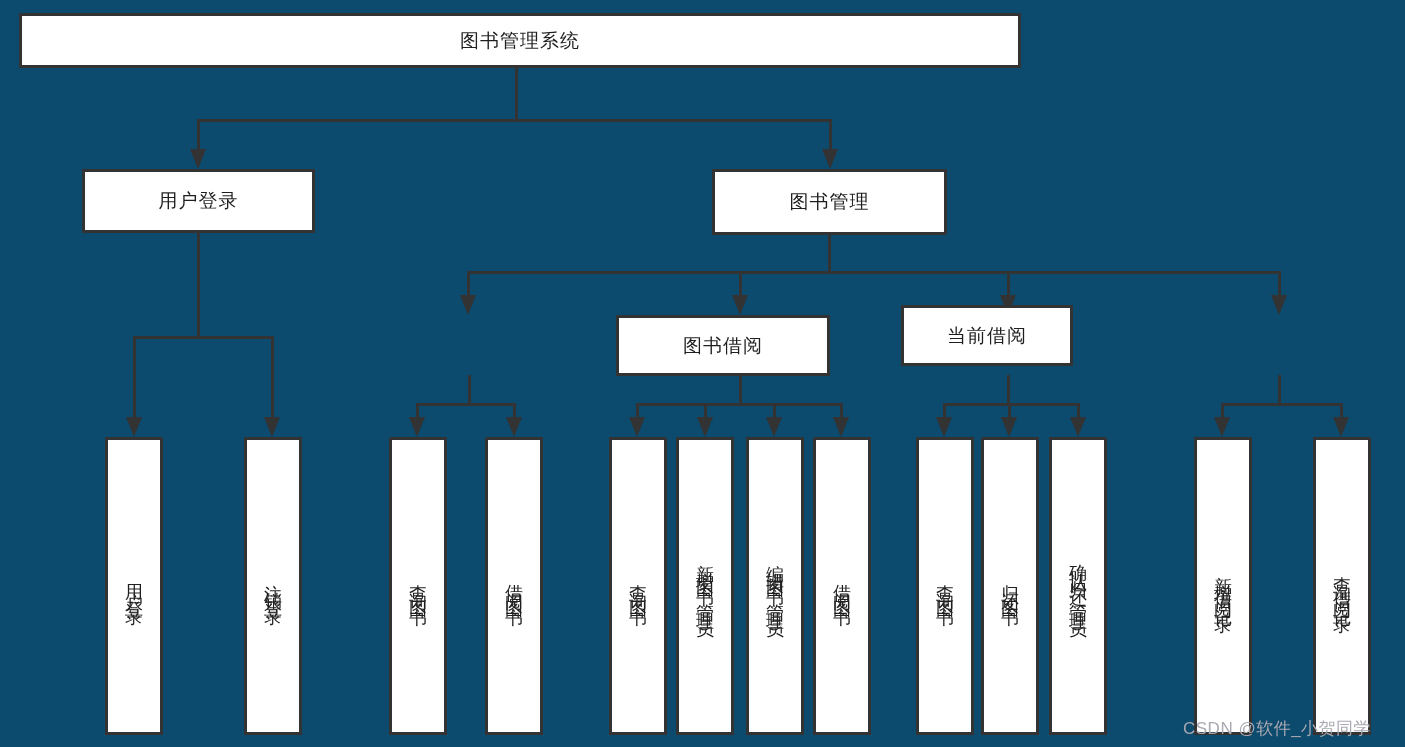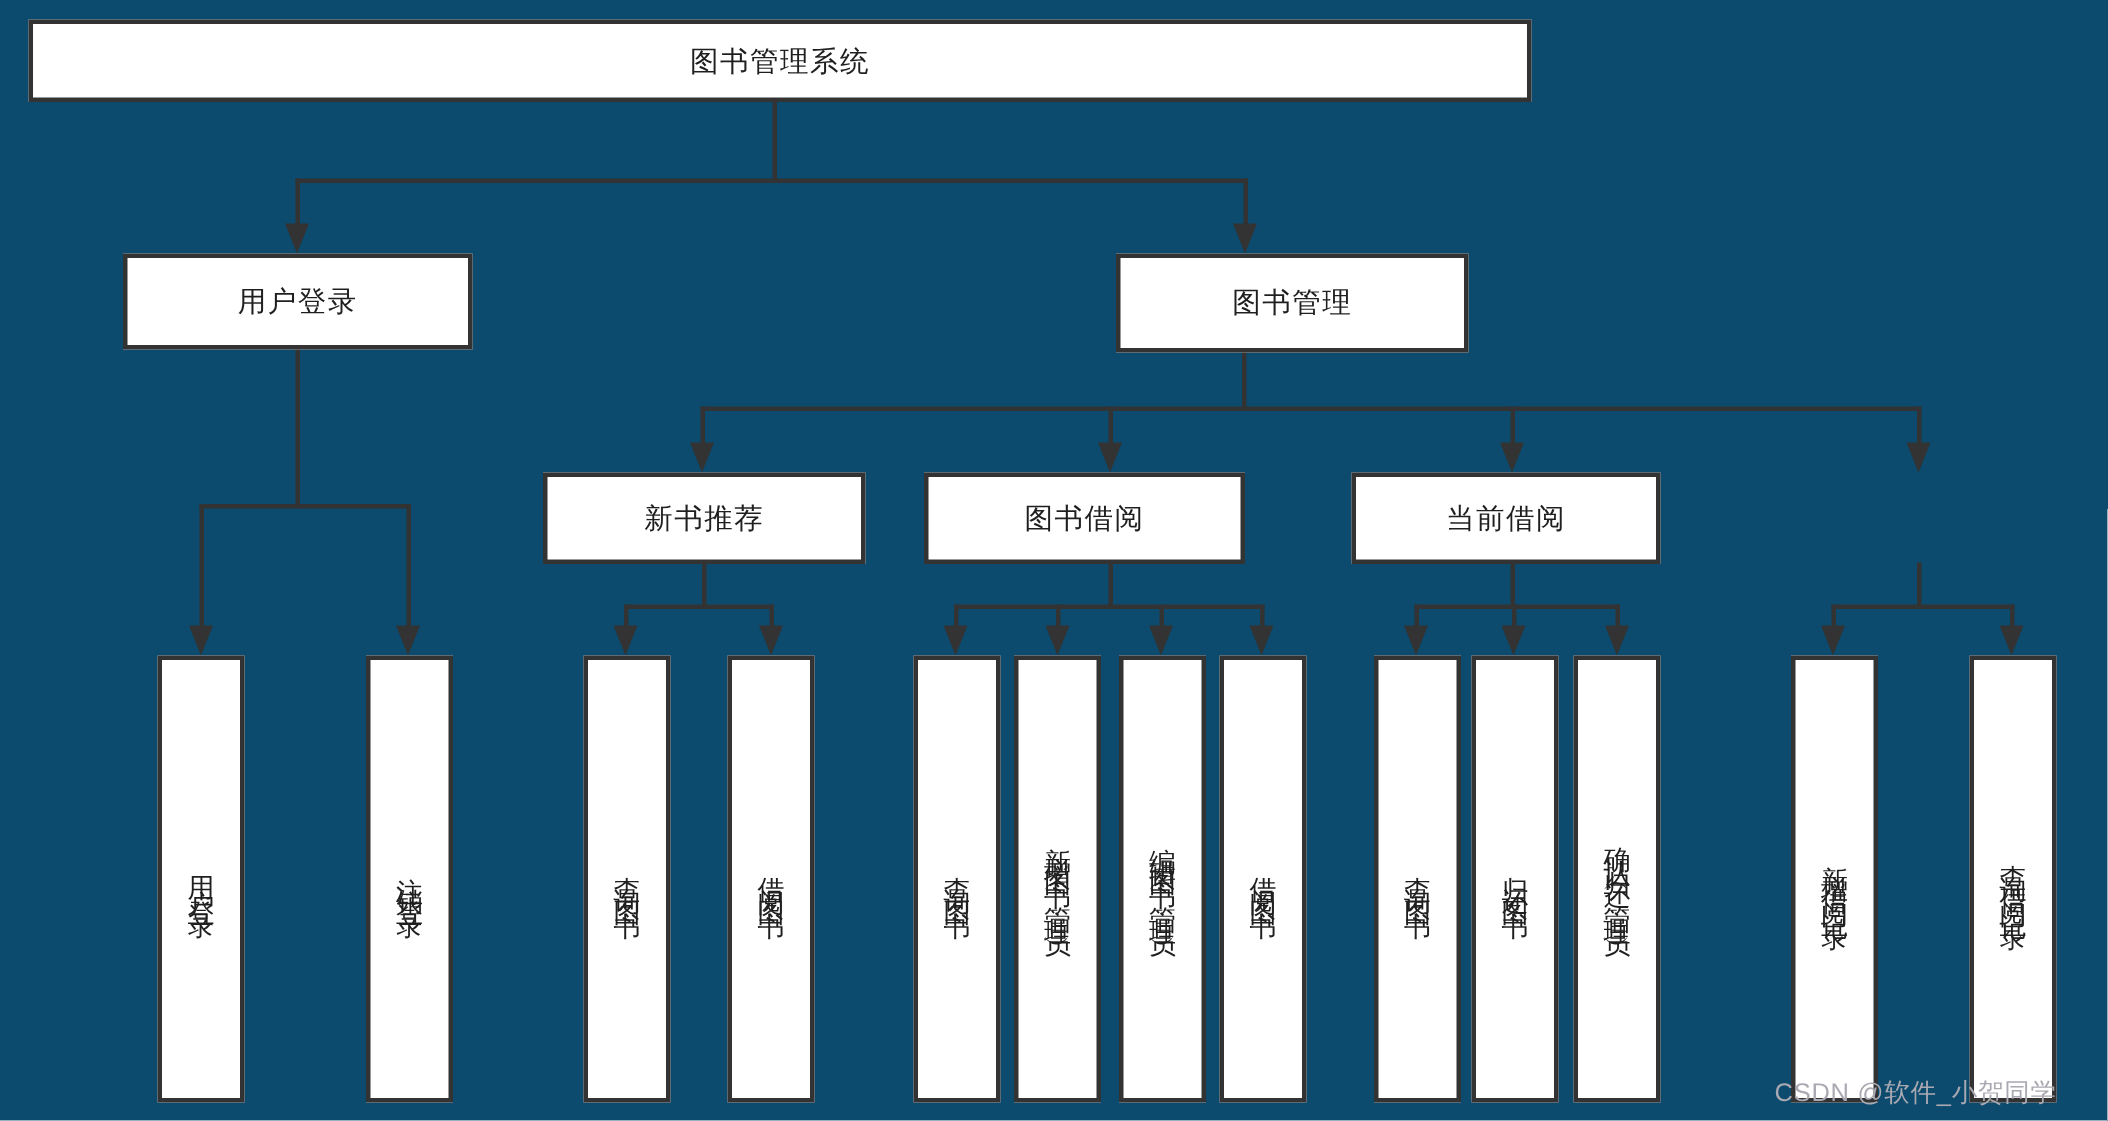"图书管理" div.box { left: 744px -> 712px }
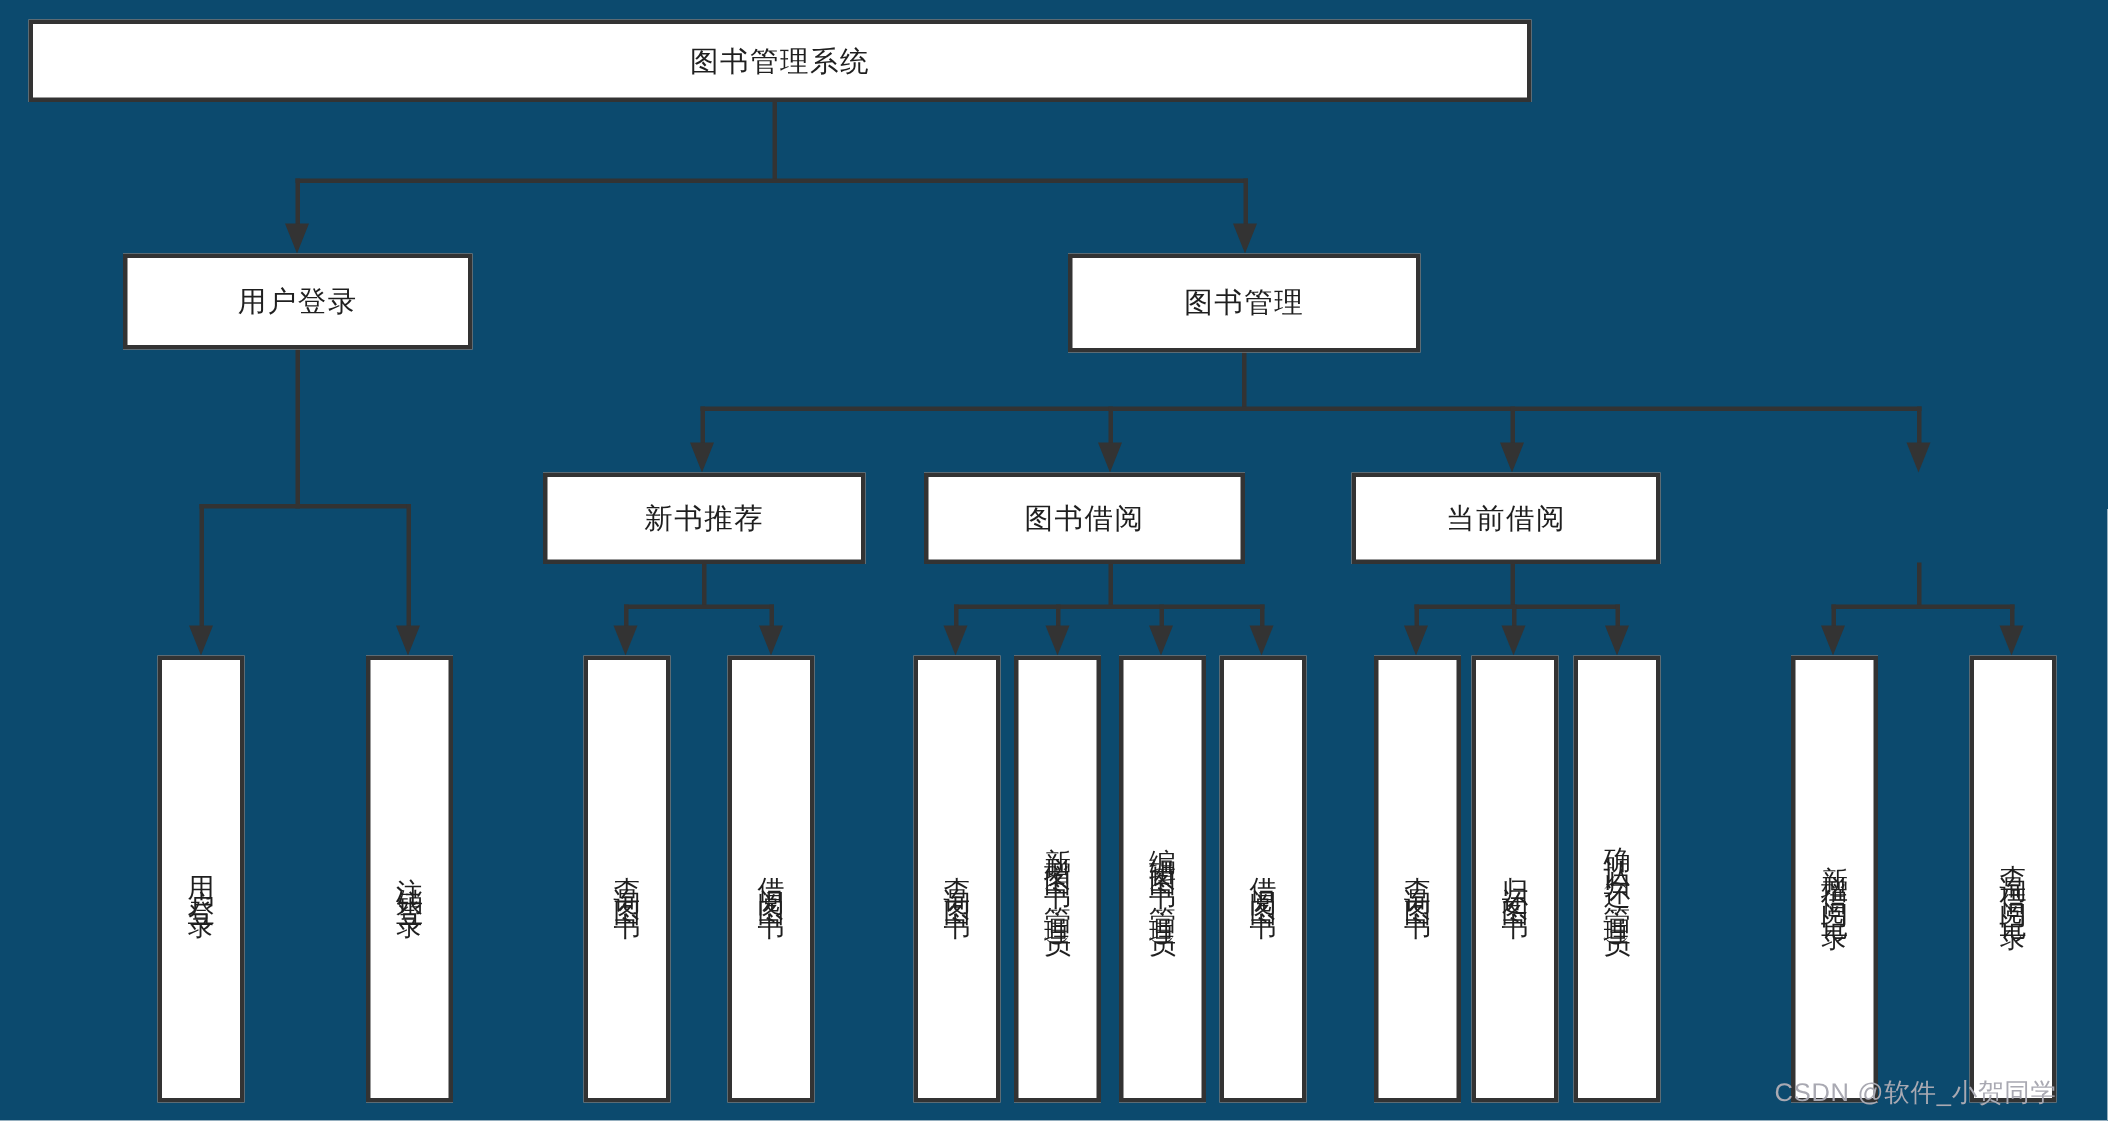"新书推荐" div.box { html: <div> <span>新书推荐</span> </div> -> none }
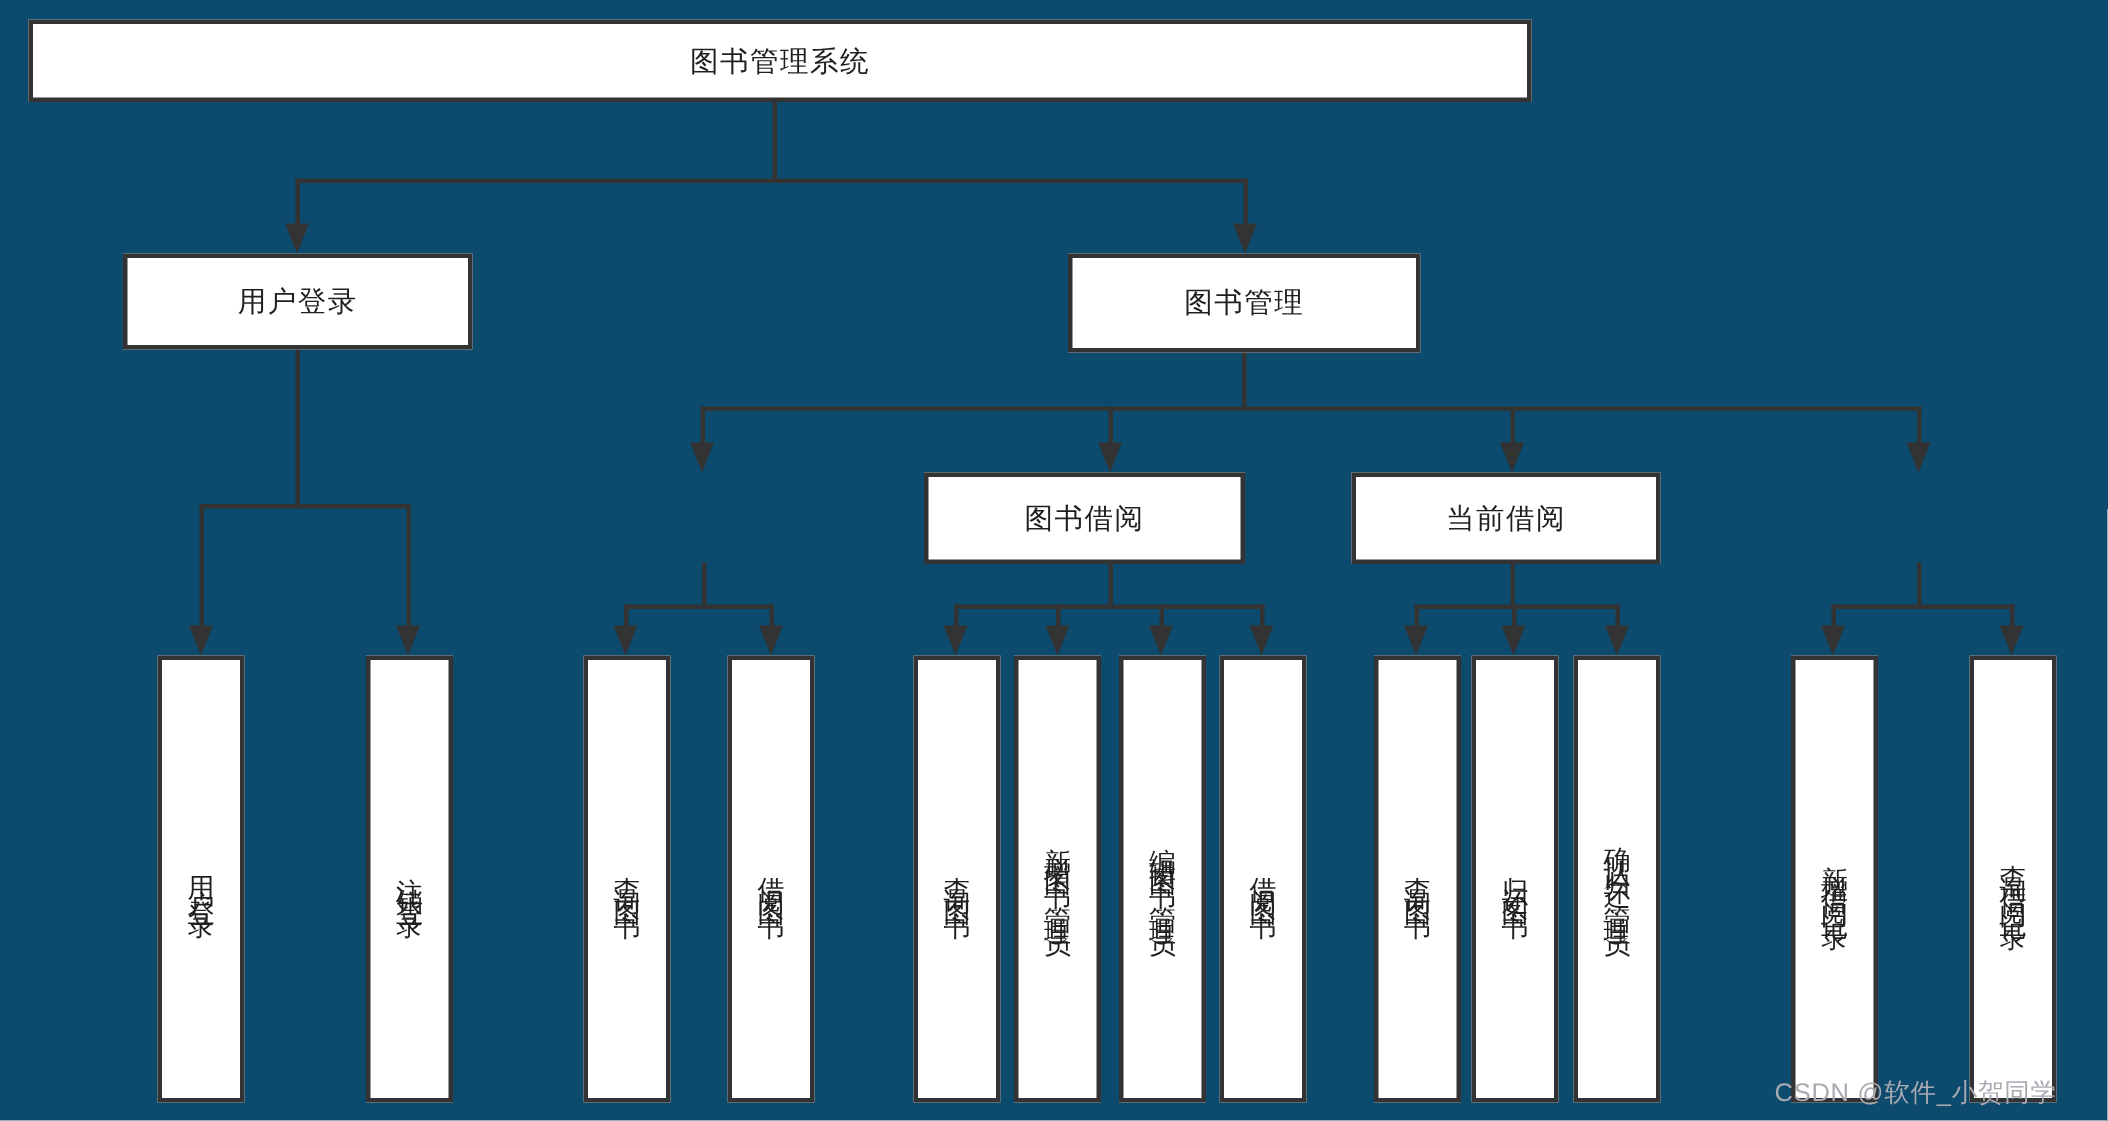"当前借阅" div.box { top: 315px -> 305px; width: 206px -> 172px }
